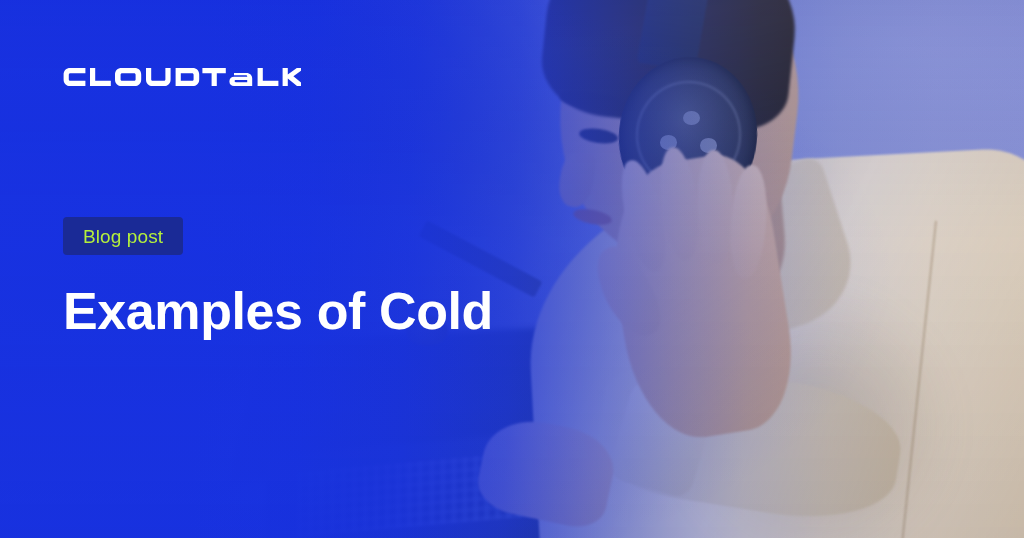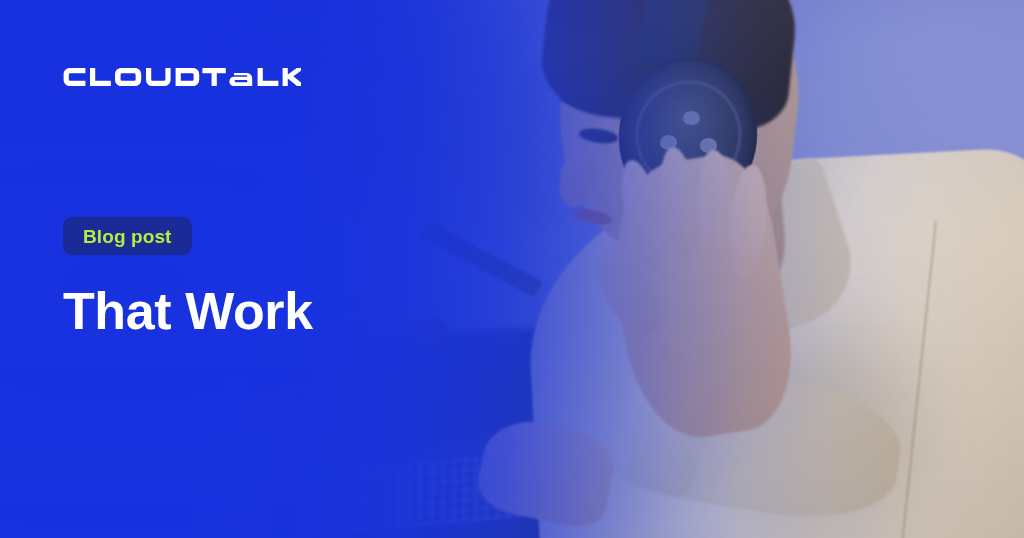"Blog post" .badge { border-radius: 9px -> 4px; font-weight: 700 -> 400 }
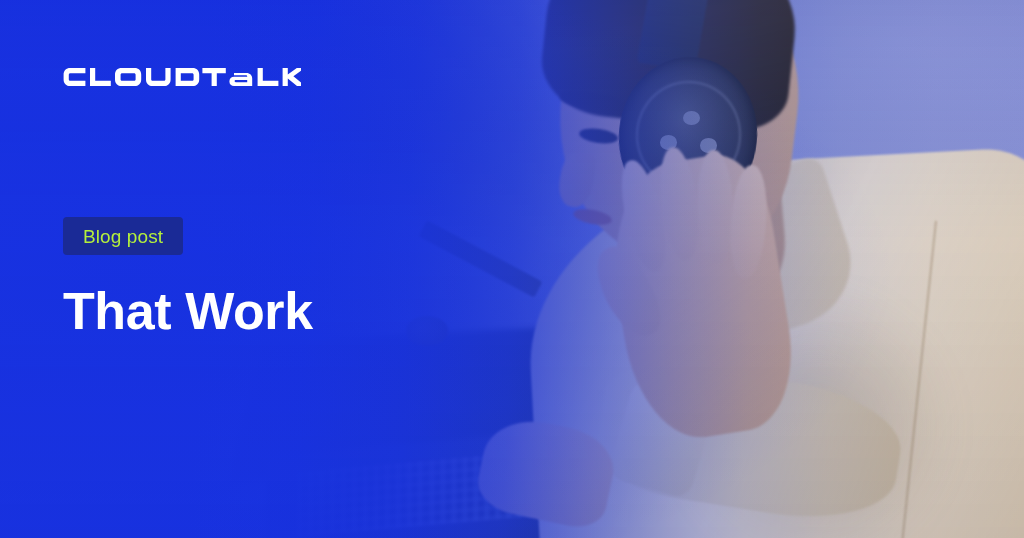"Examples of Cold" span.ln { html: none -> <span>Examples of Cold</span> }
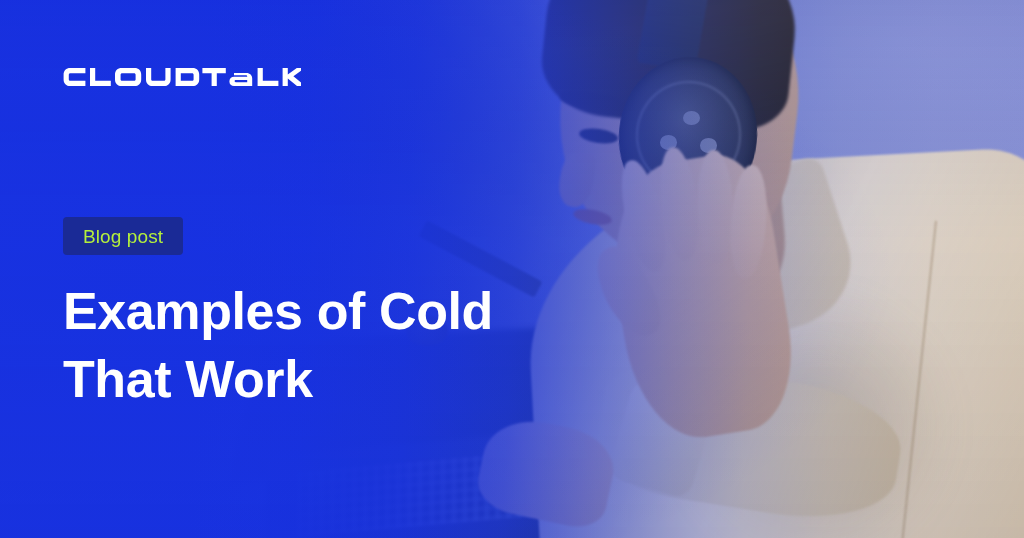"That Work" span.ln { html: <span>That Work</span> -> none }
